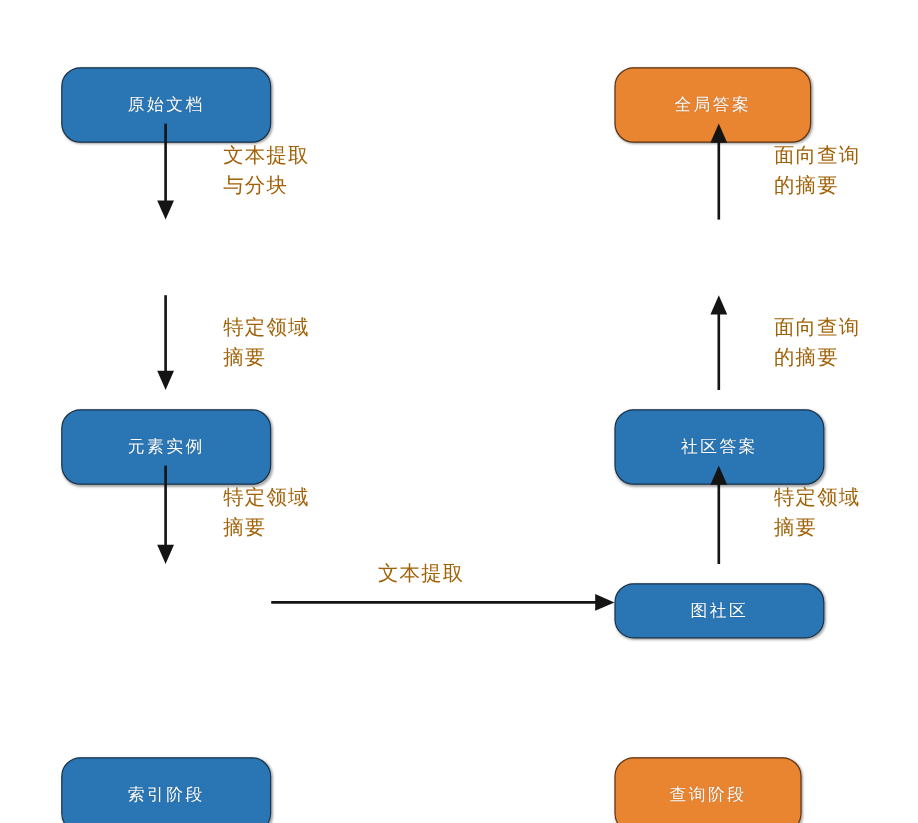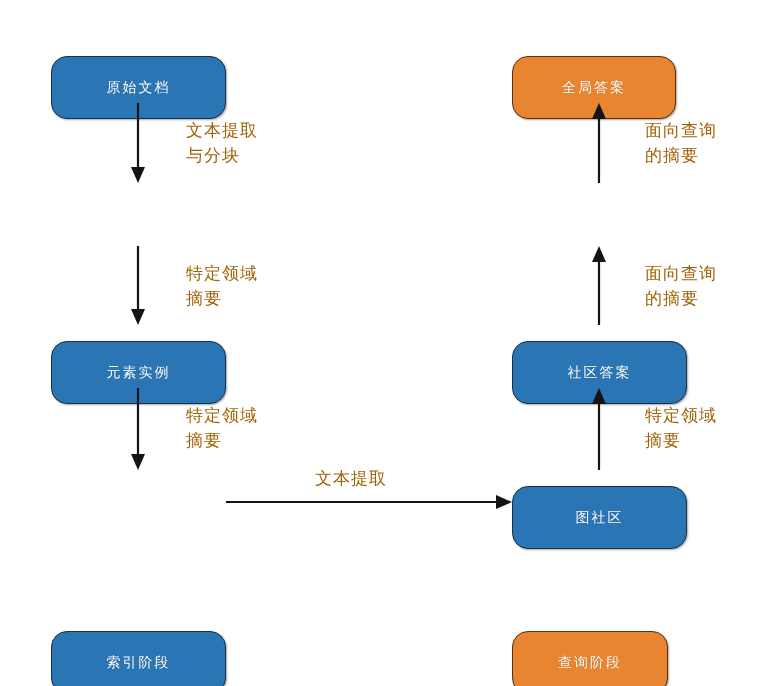"图社区" div.node { height: 63px -> 46px }
